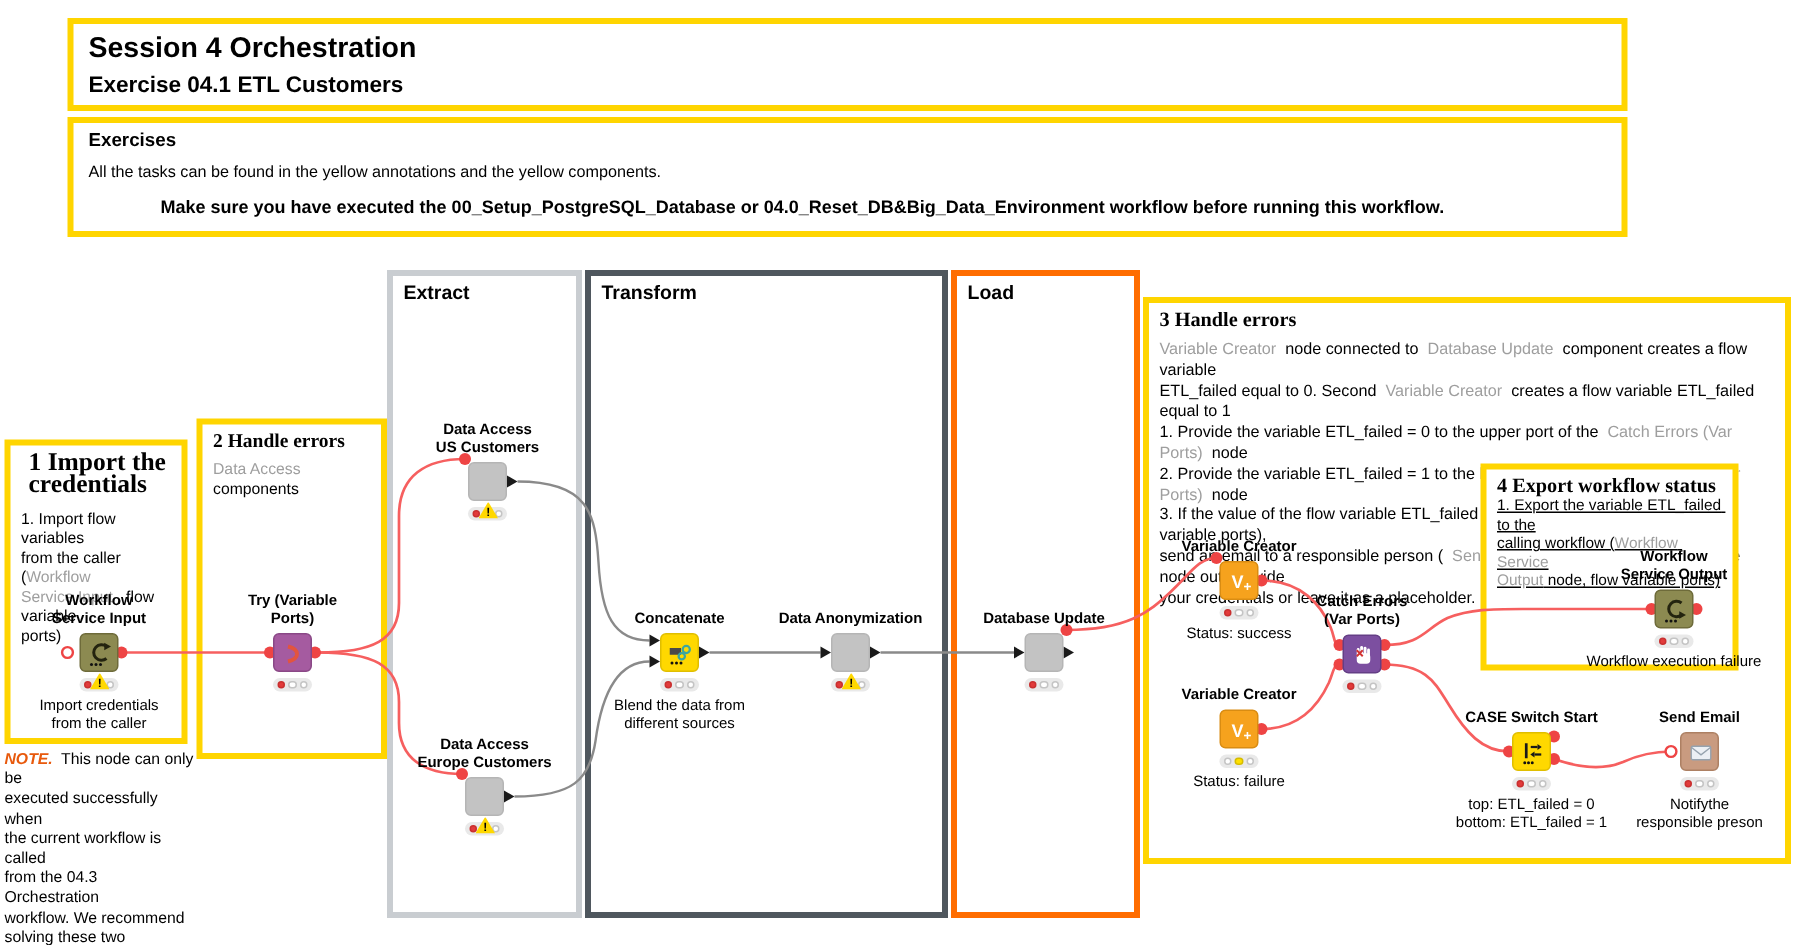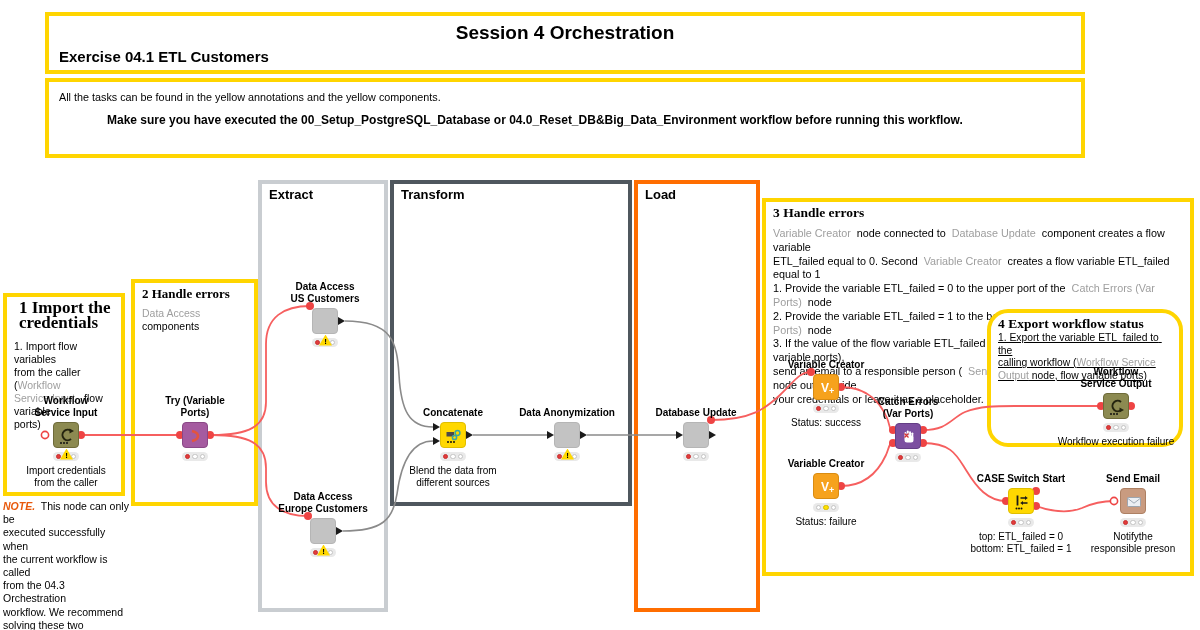"Session 4 Orchestration" div { text-align: center -> none }
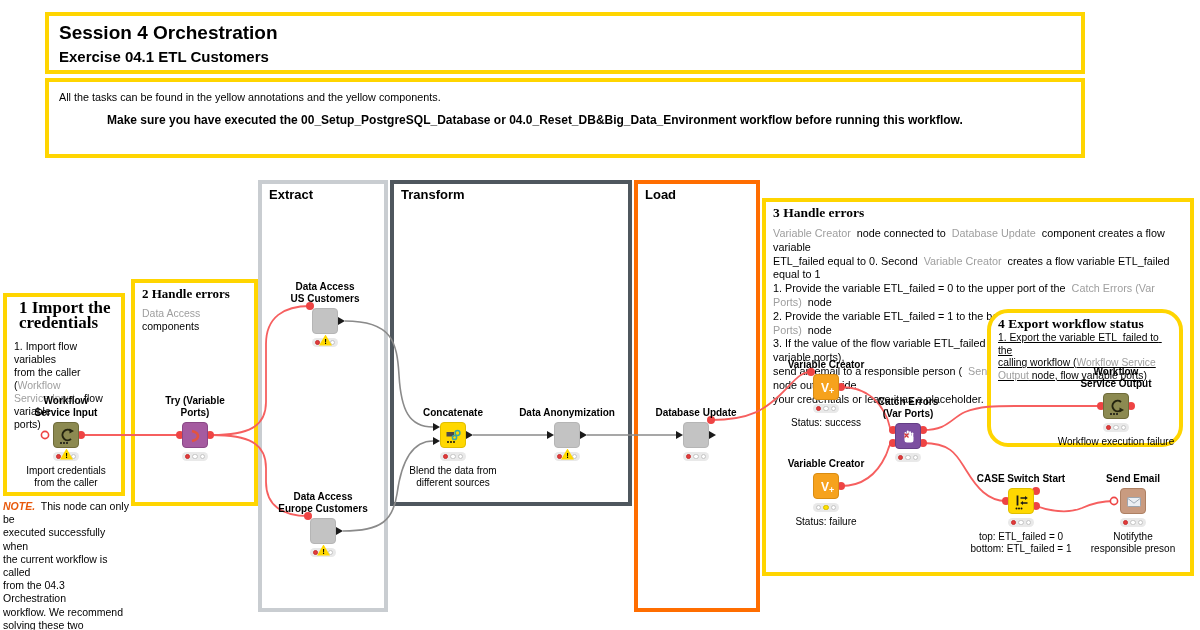"Exercises" div { html: none -> <div>Exercises</div> }
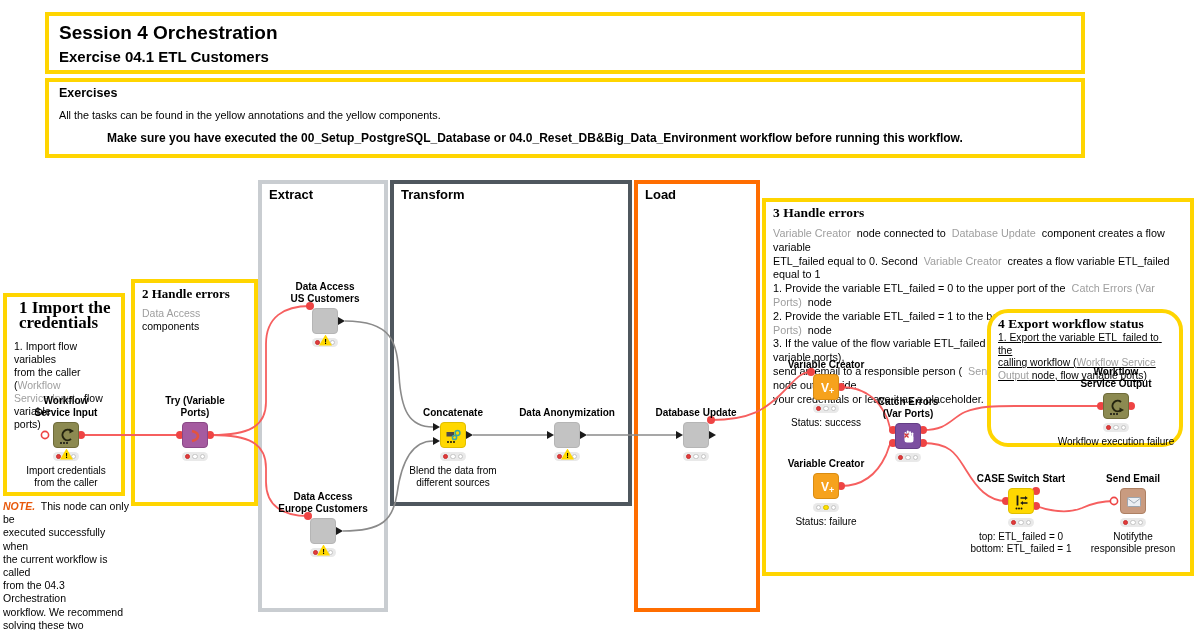"Transform" div.cont { height: 326px -> 432px }
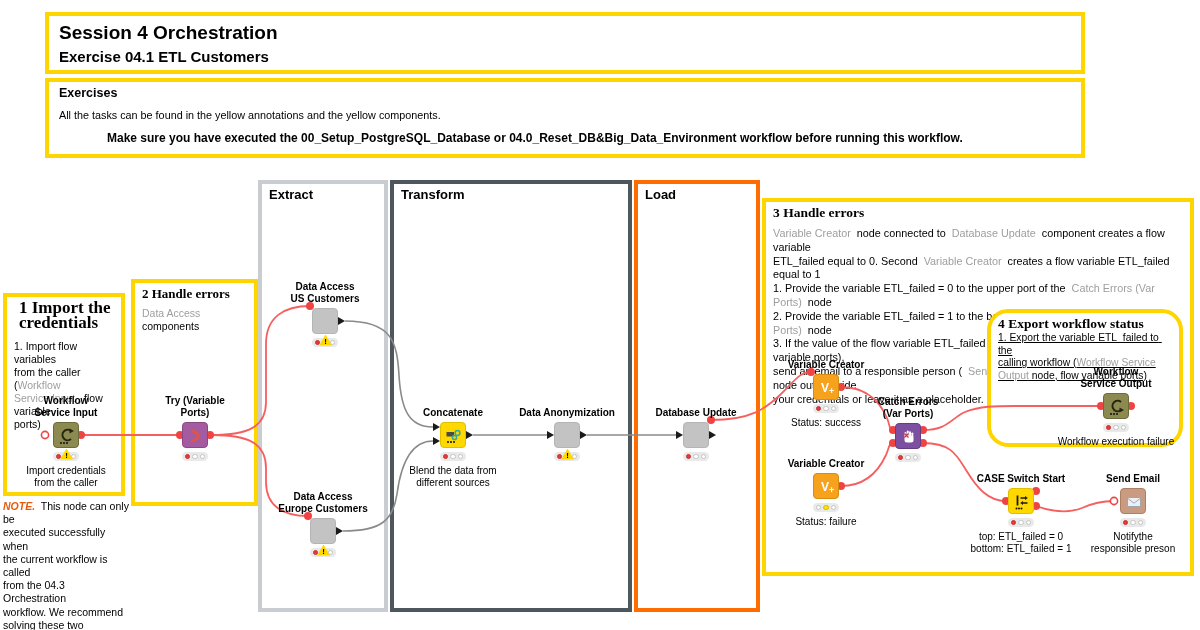"4 Export workflow status" div.ann { border-radius: 21px -> none; width: 196px -> 172px }
